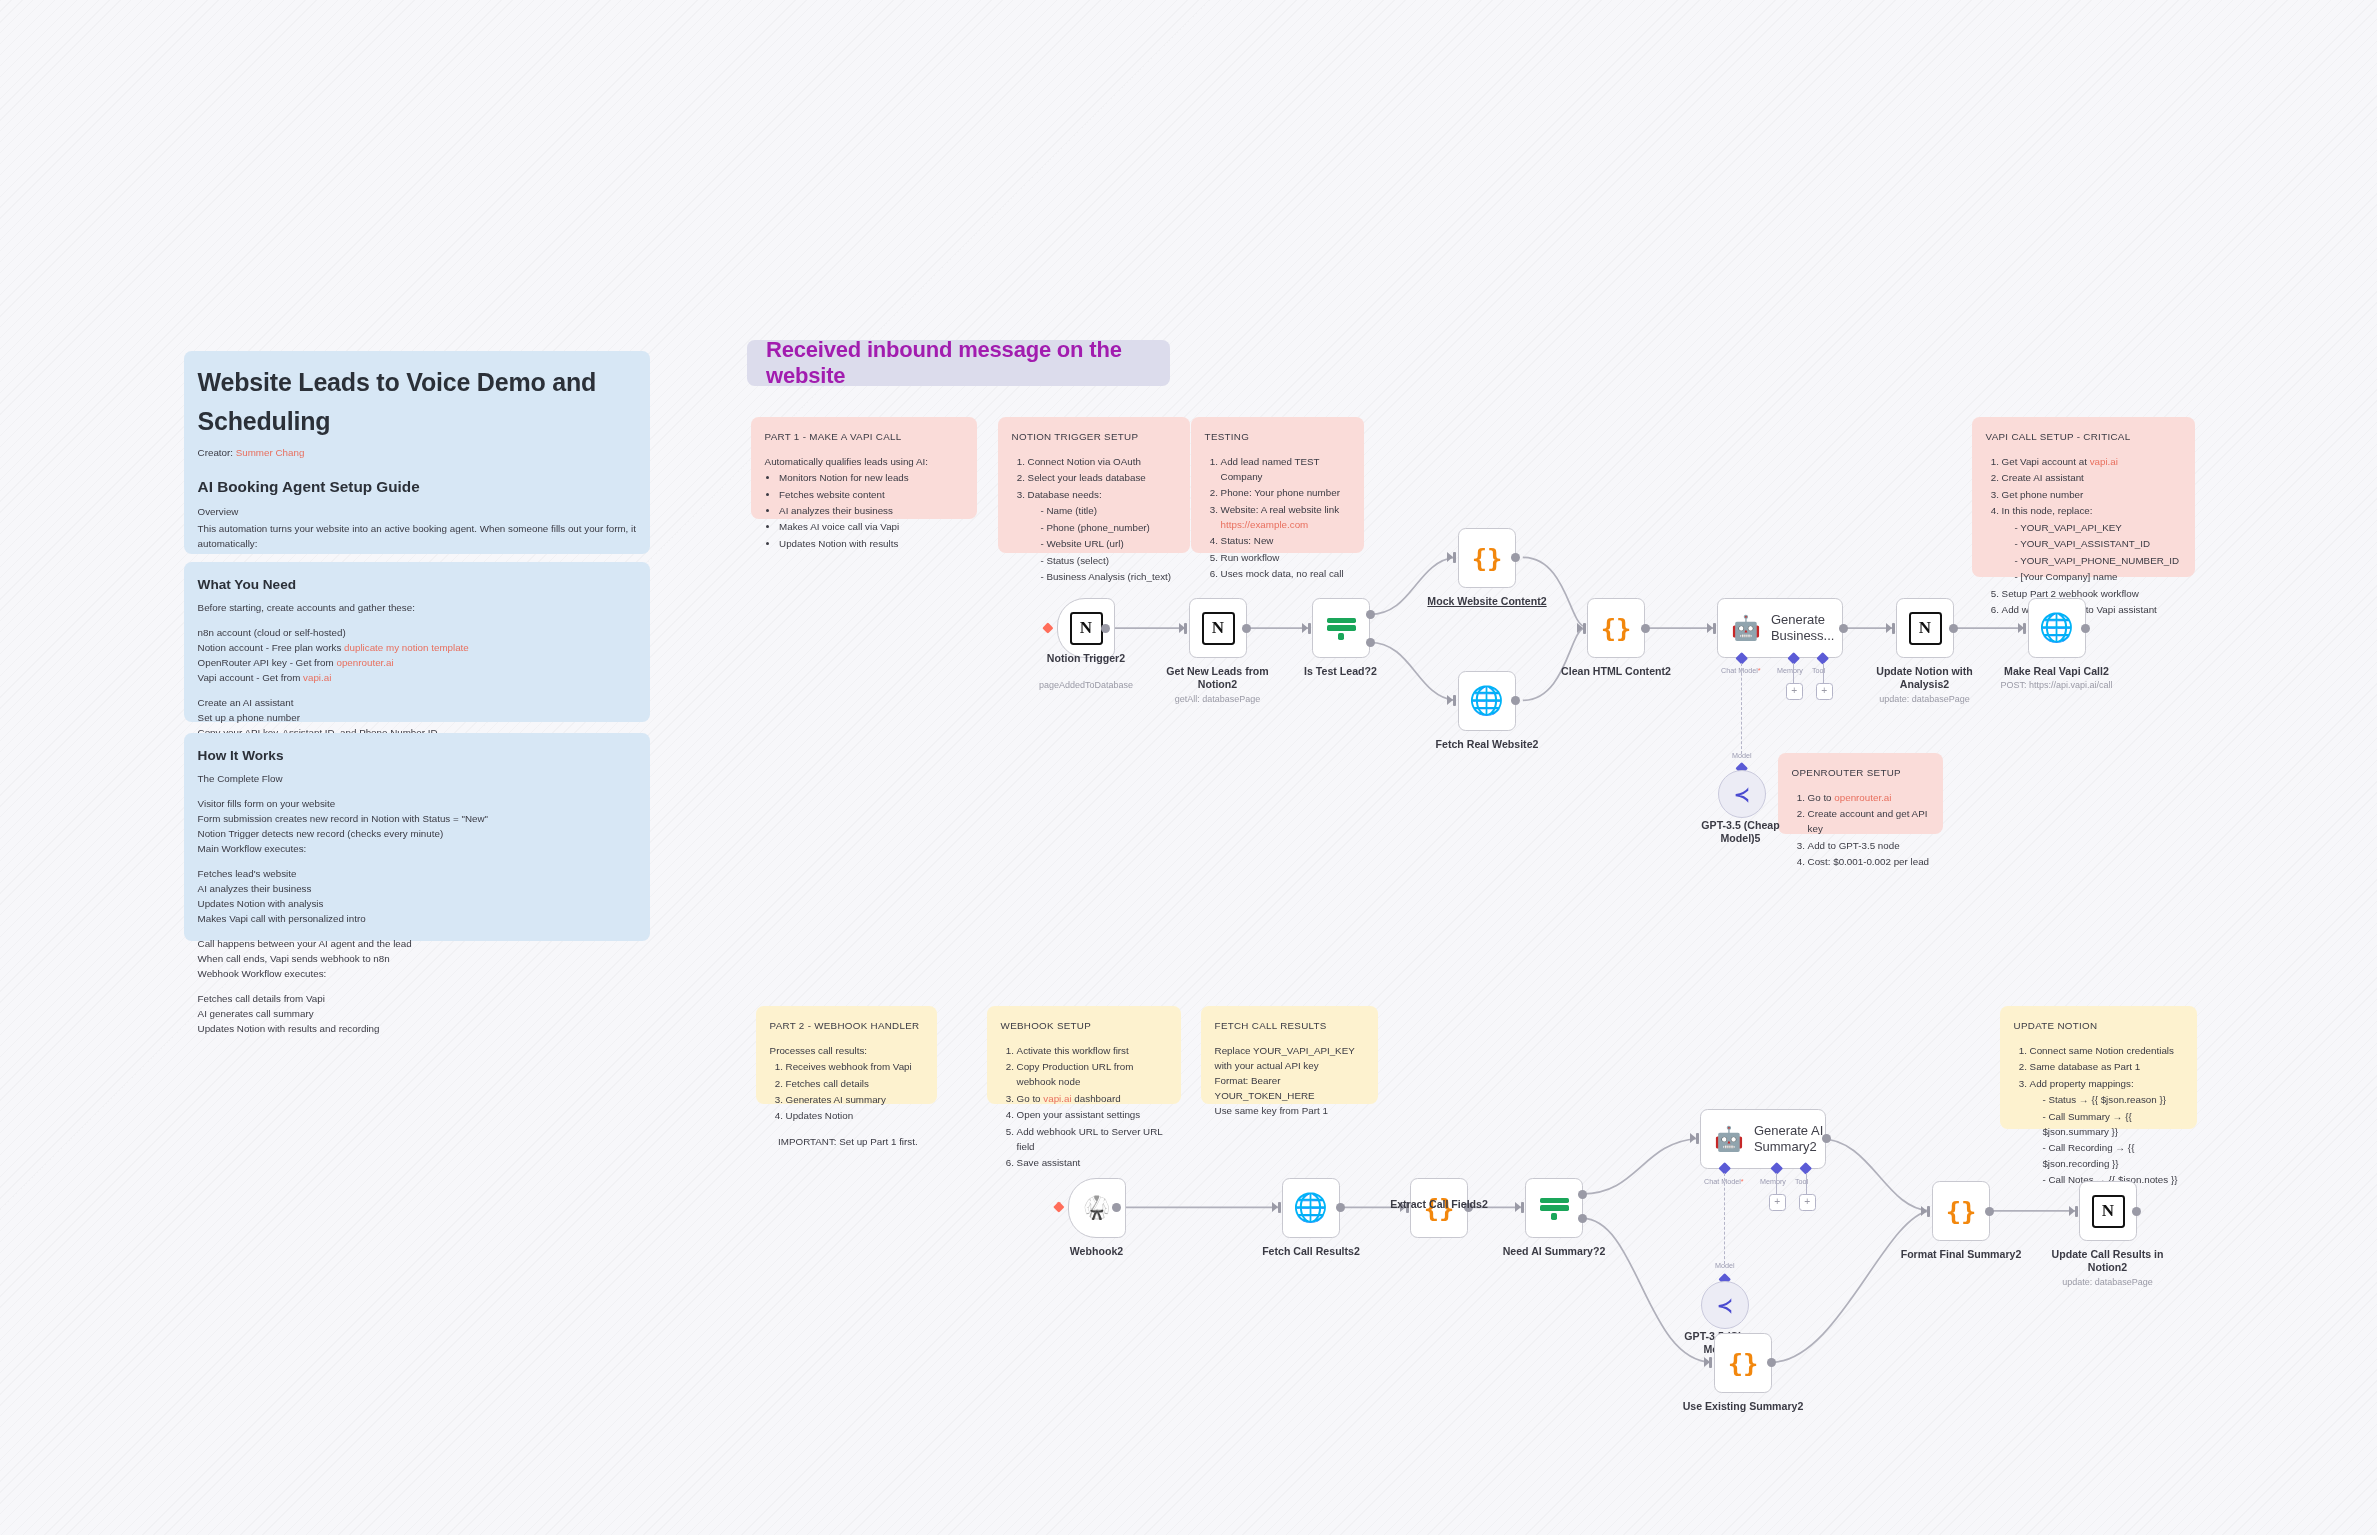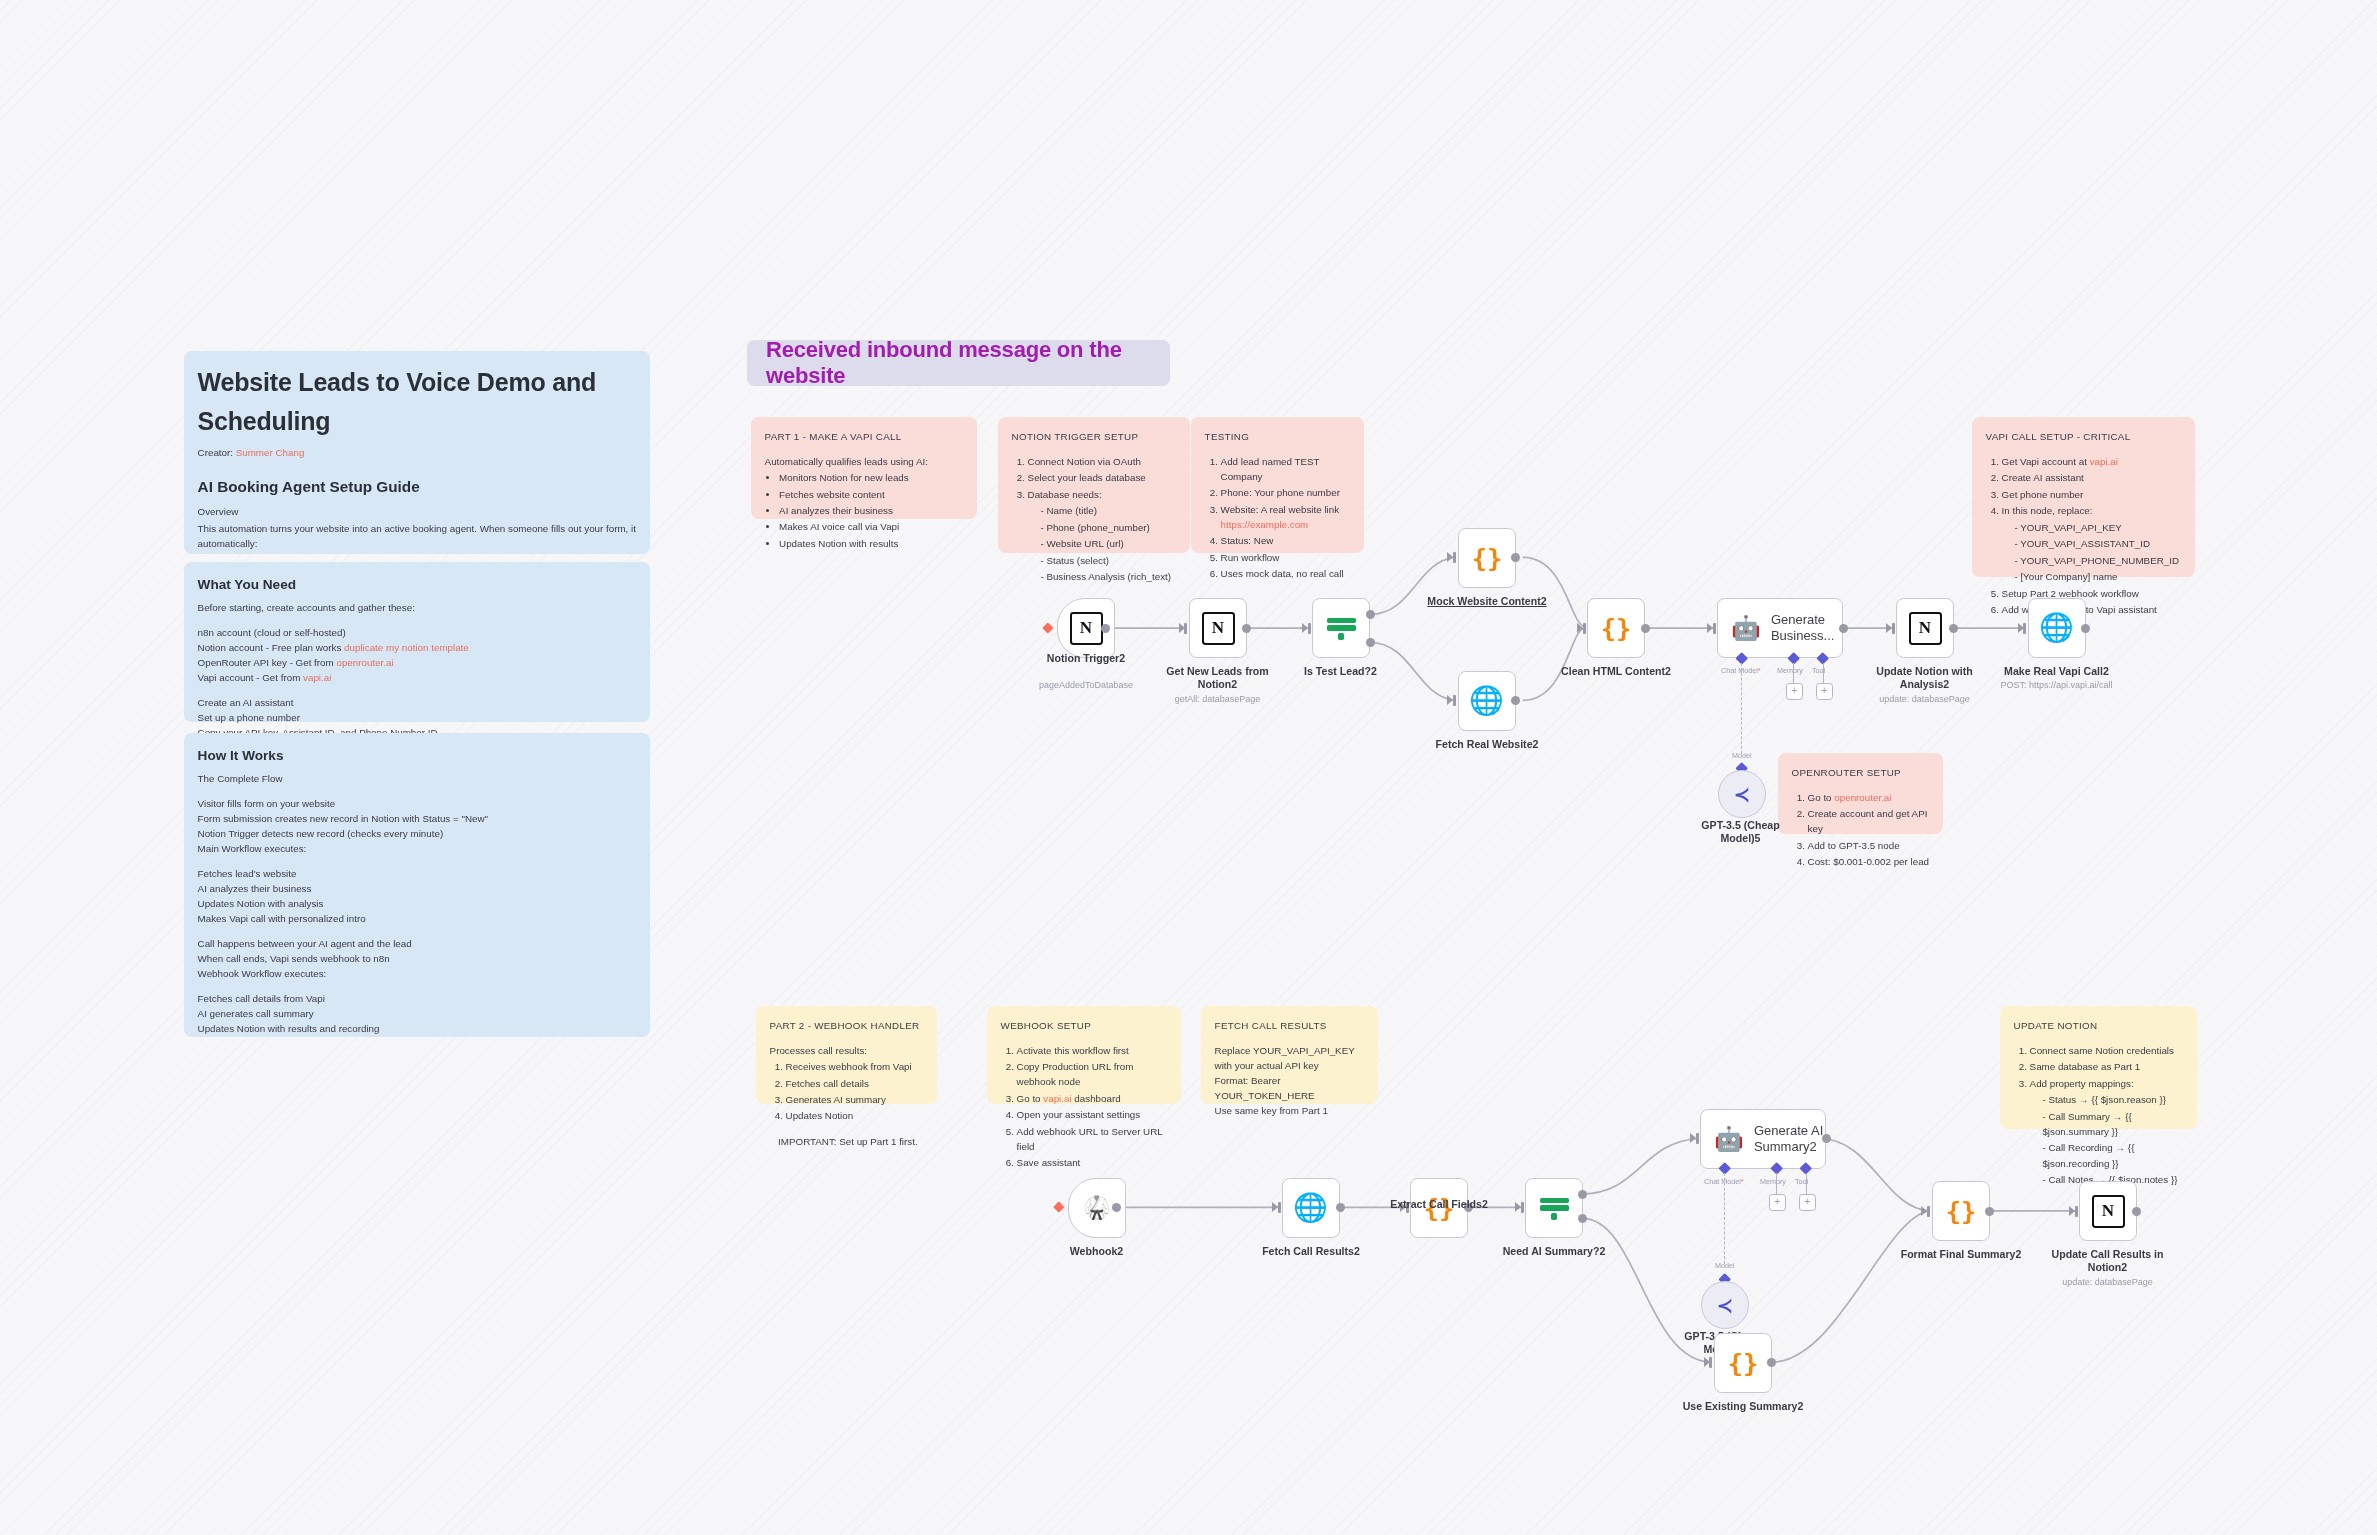"How It Works" div.note { height: 304px -> 208px }
